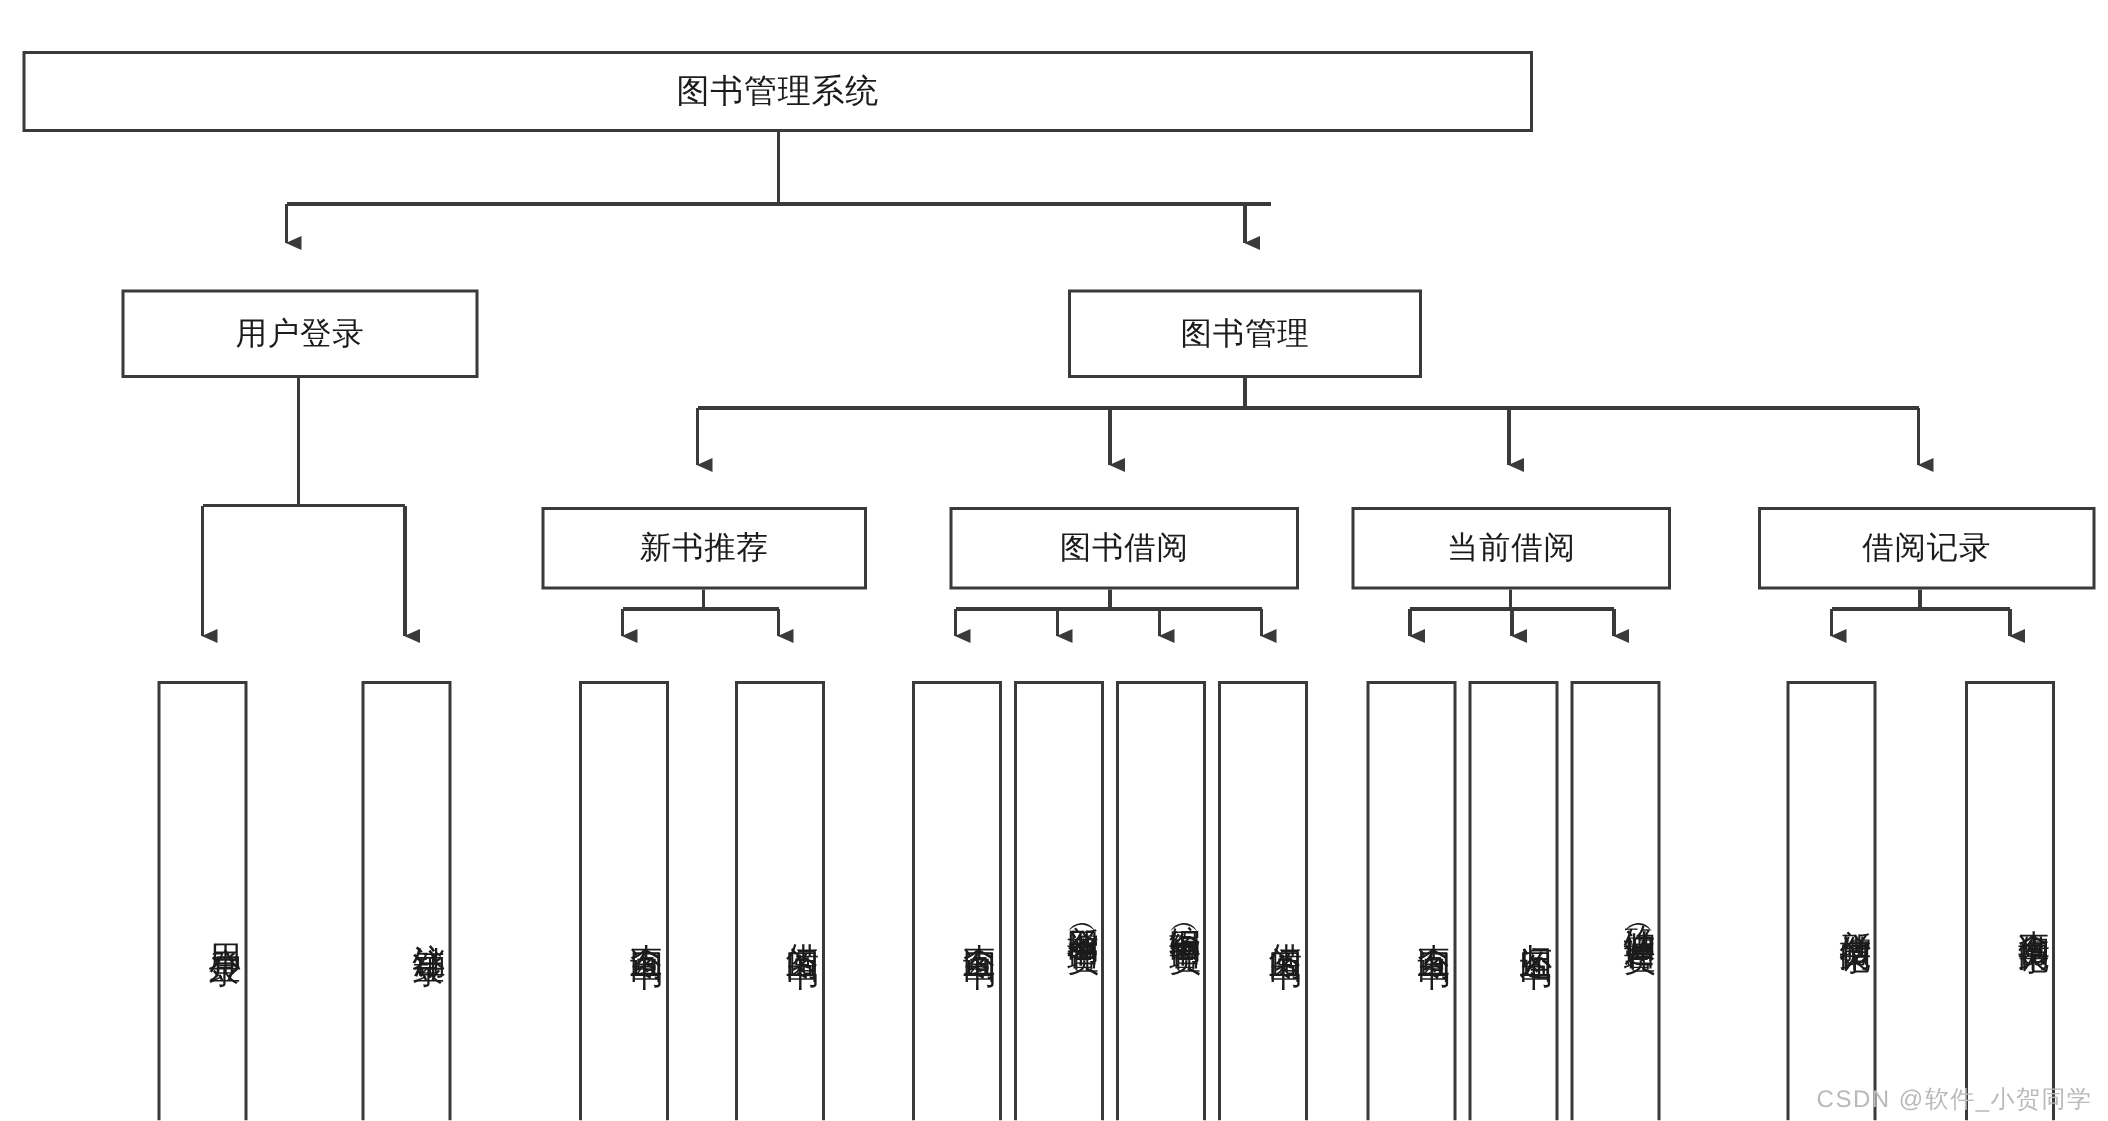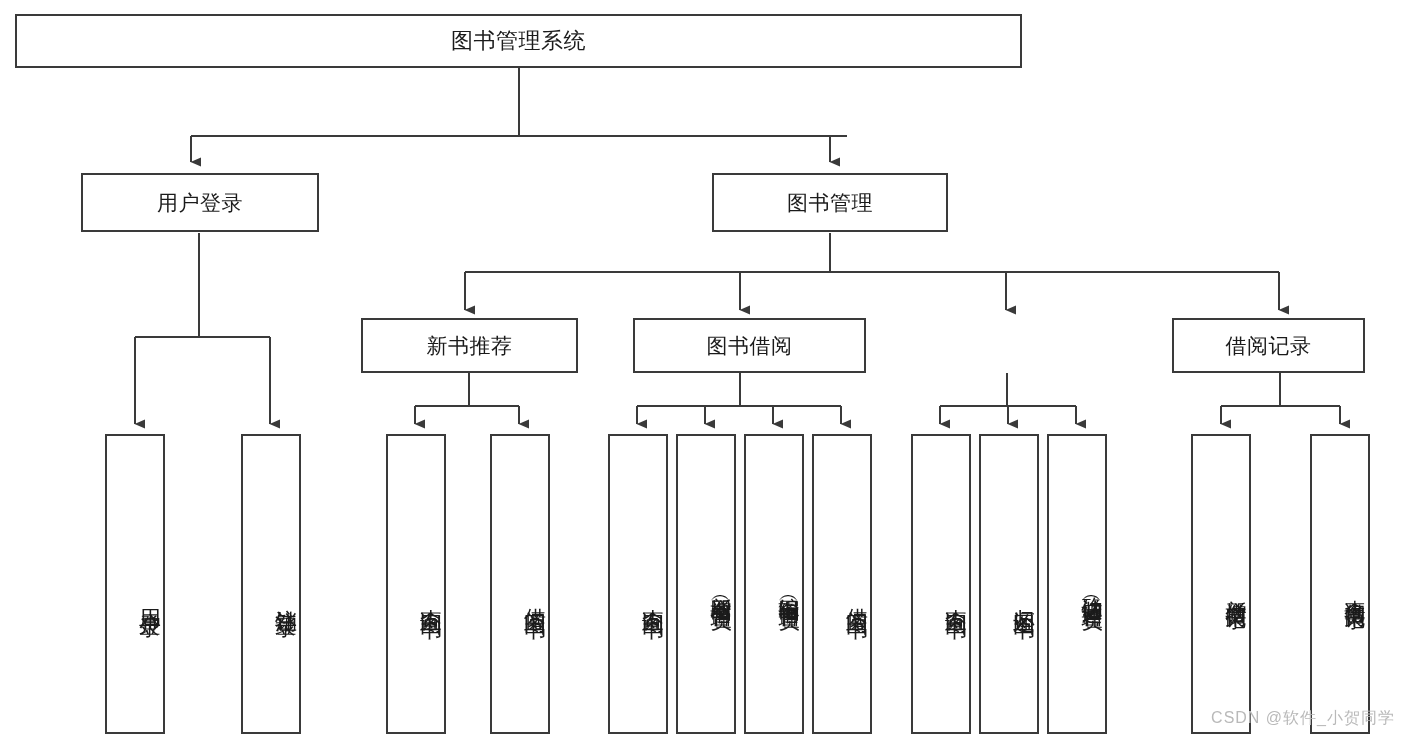"图书管理系统" .node { margin-top: none -> 20px }
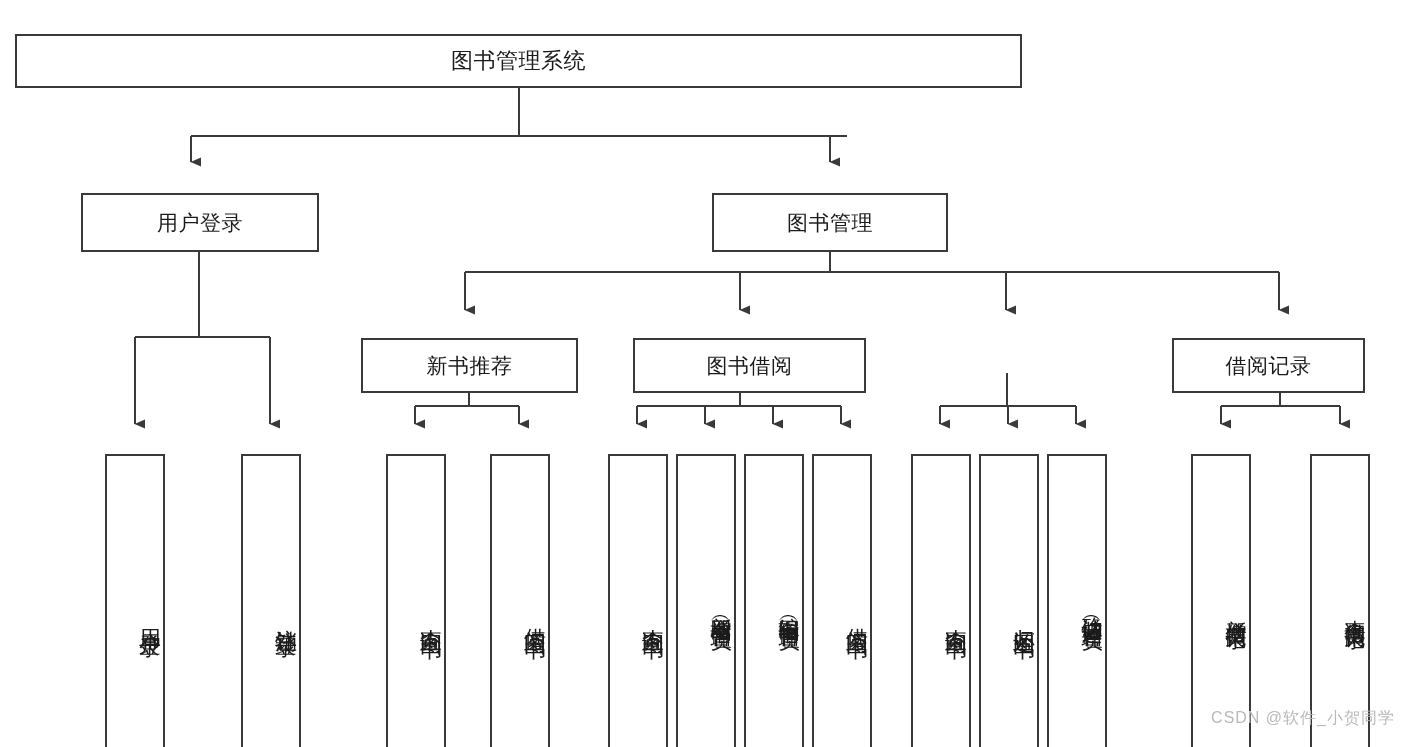"当前借阅" div.node { html: none -> <div>当前借阅</div> }
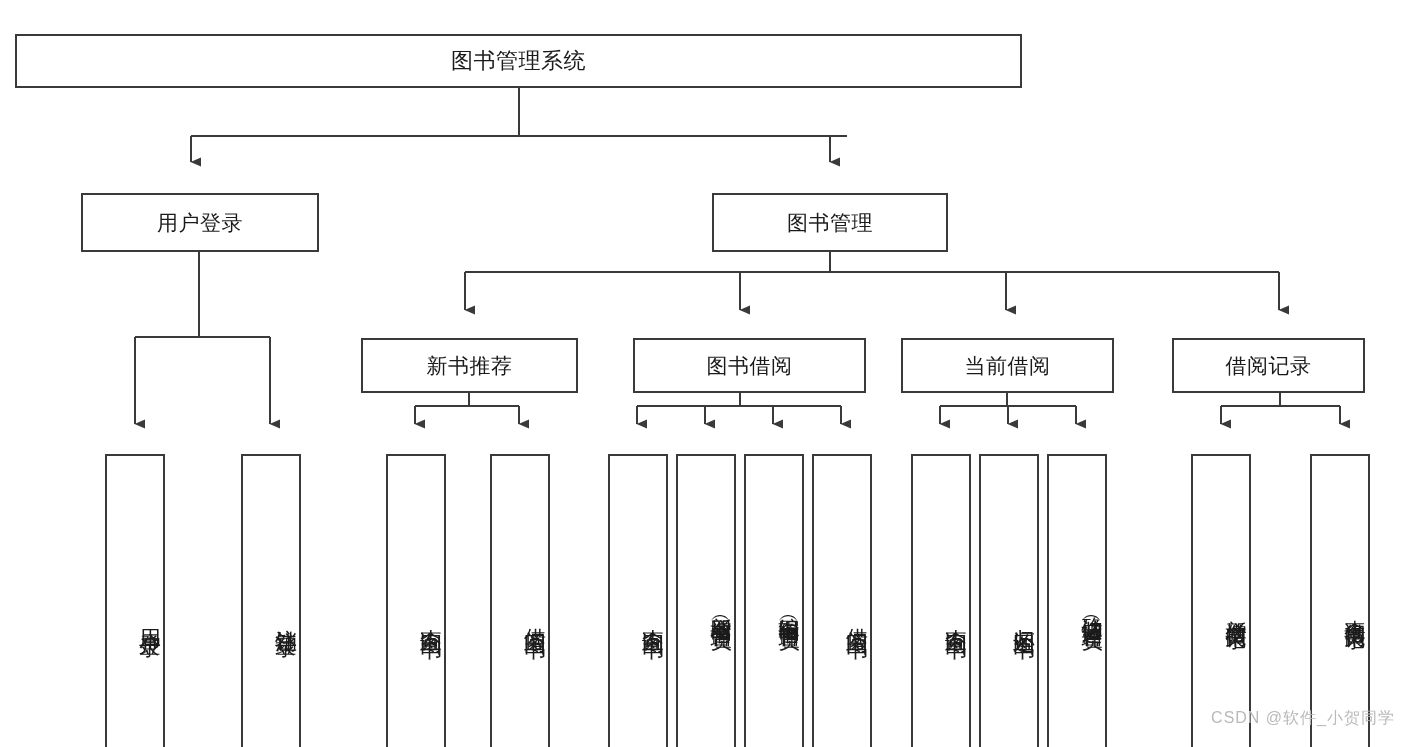"借阅记录" div.node { width: 193px -> 225px }
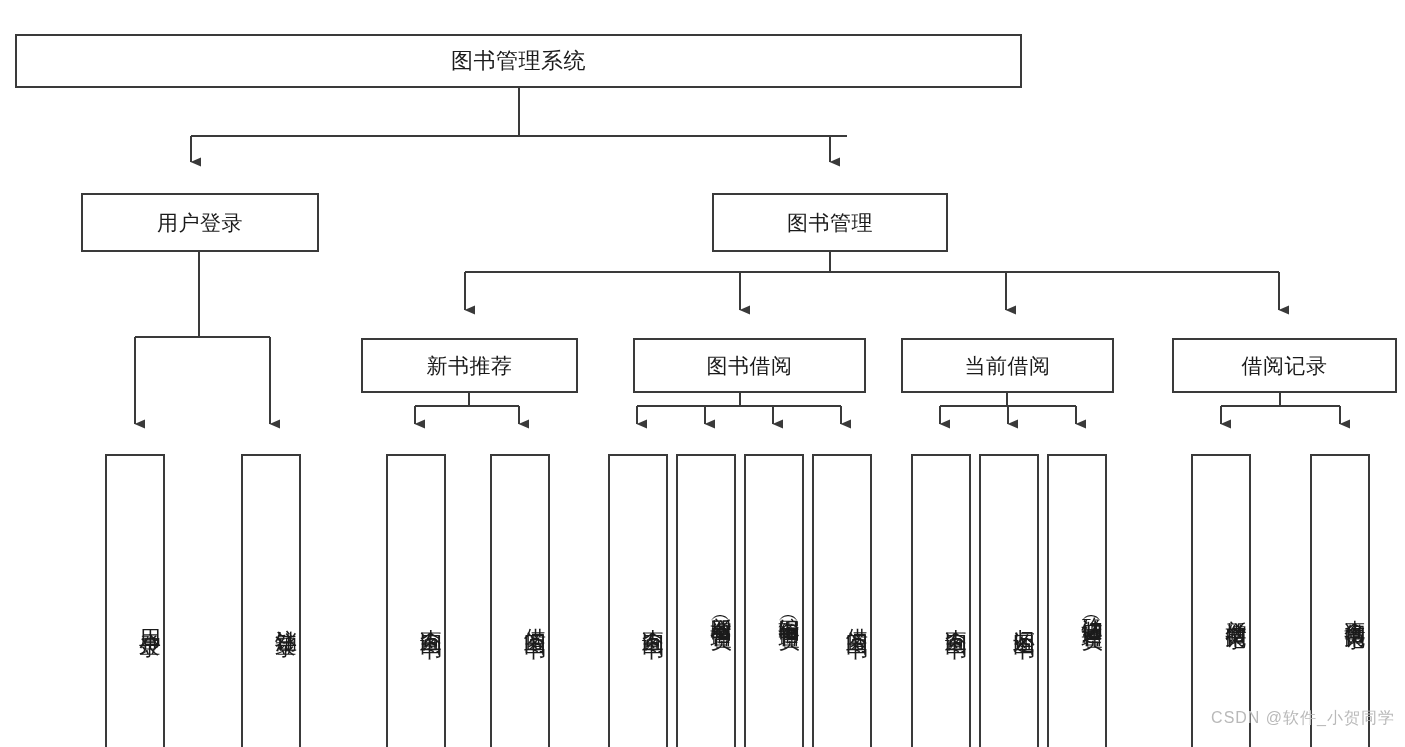"CSDN @软件_小贺同学" .watermark { bottom: 18px -> 3px }
